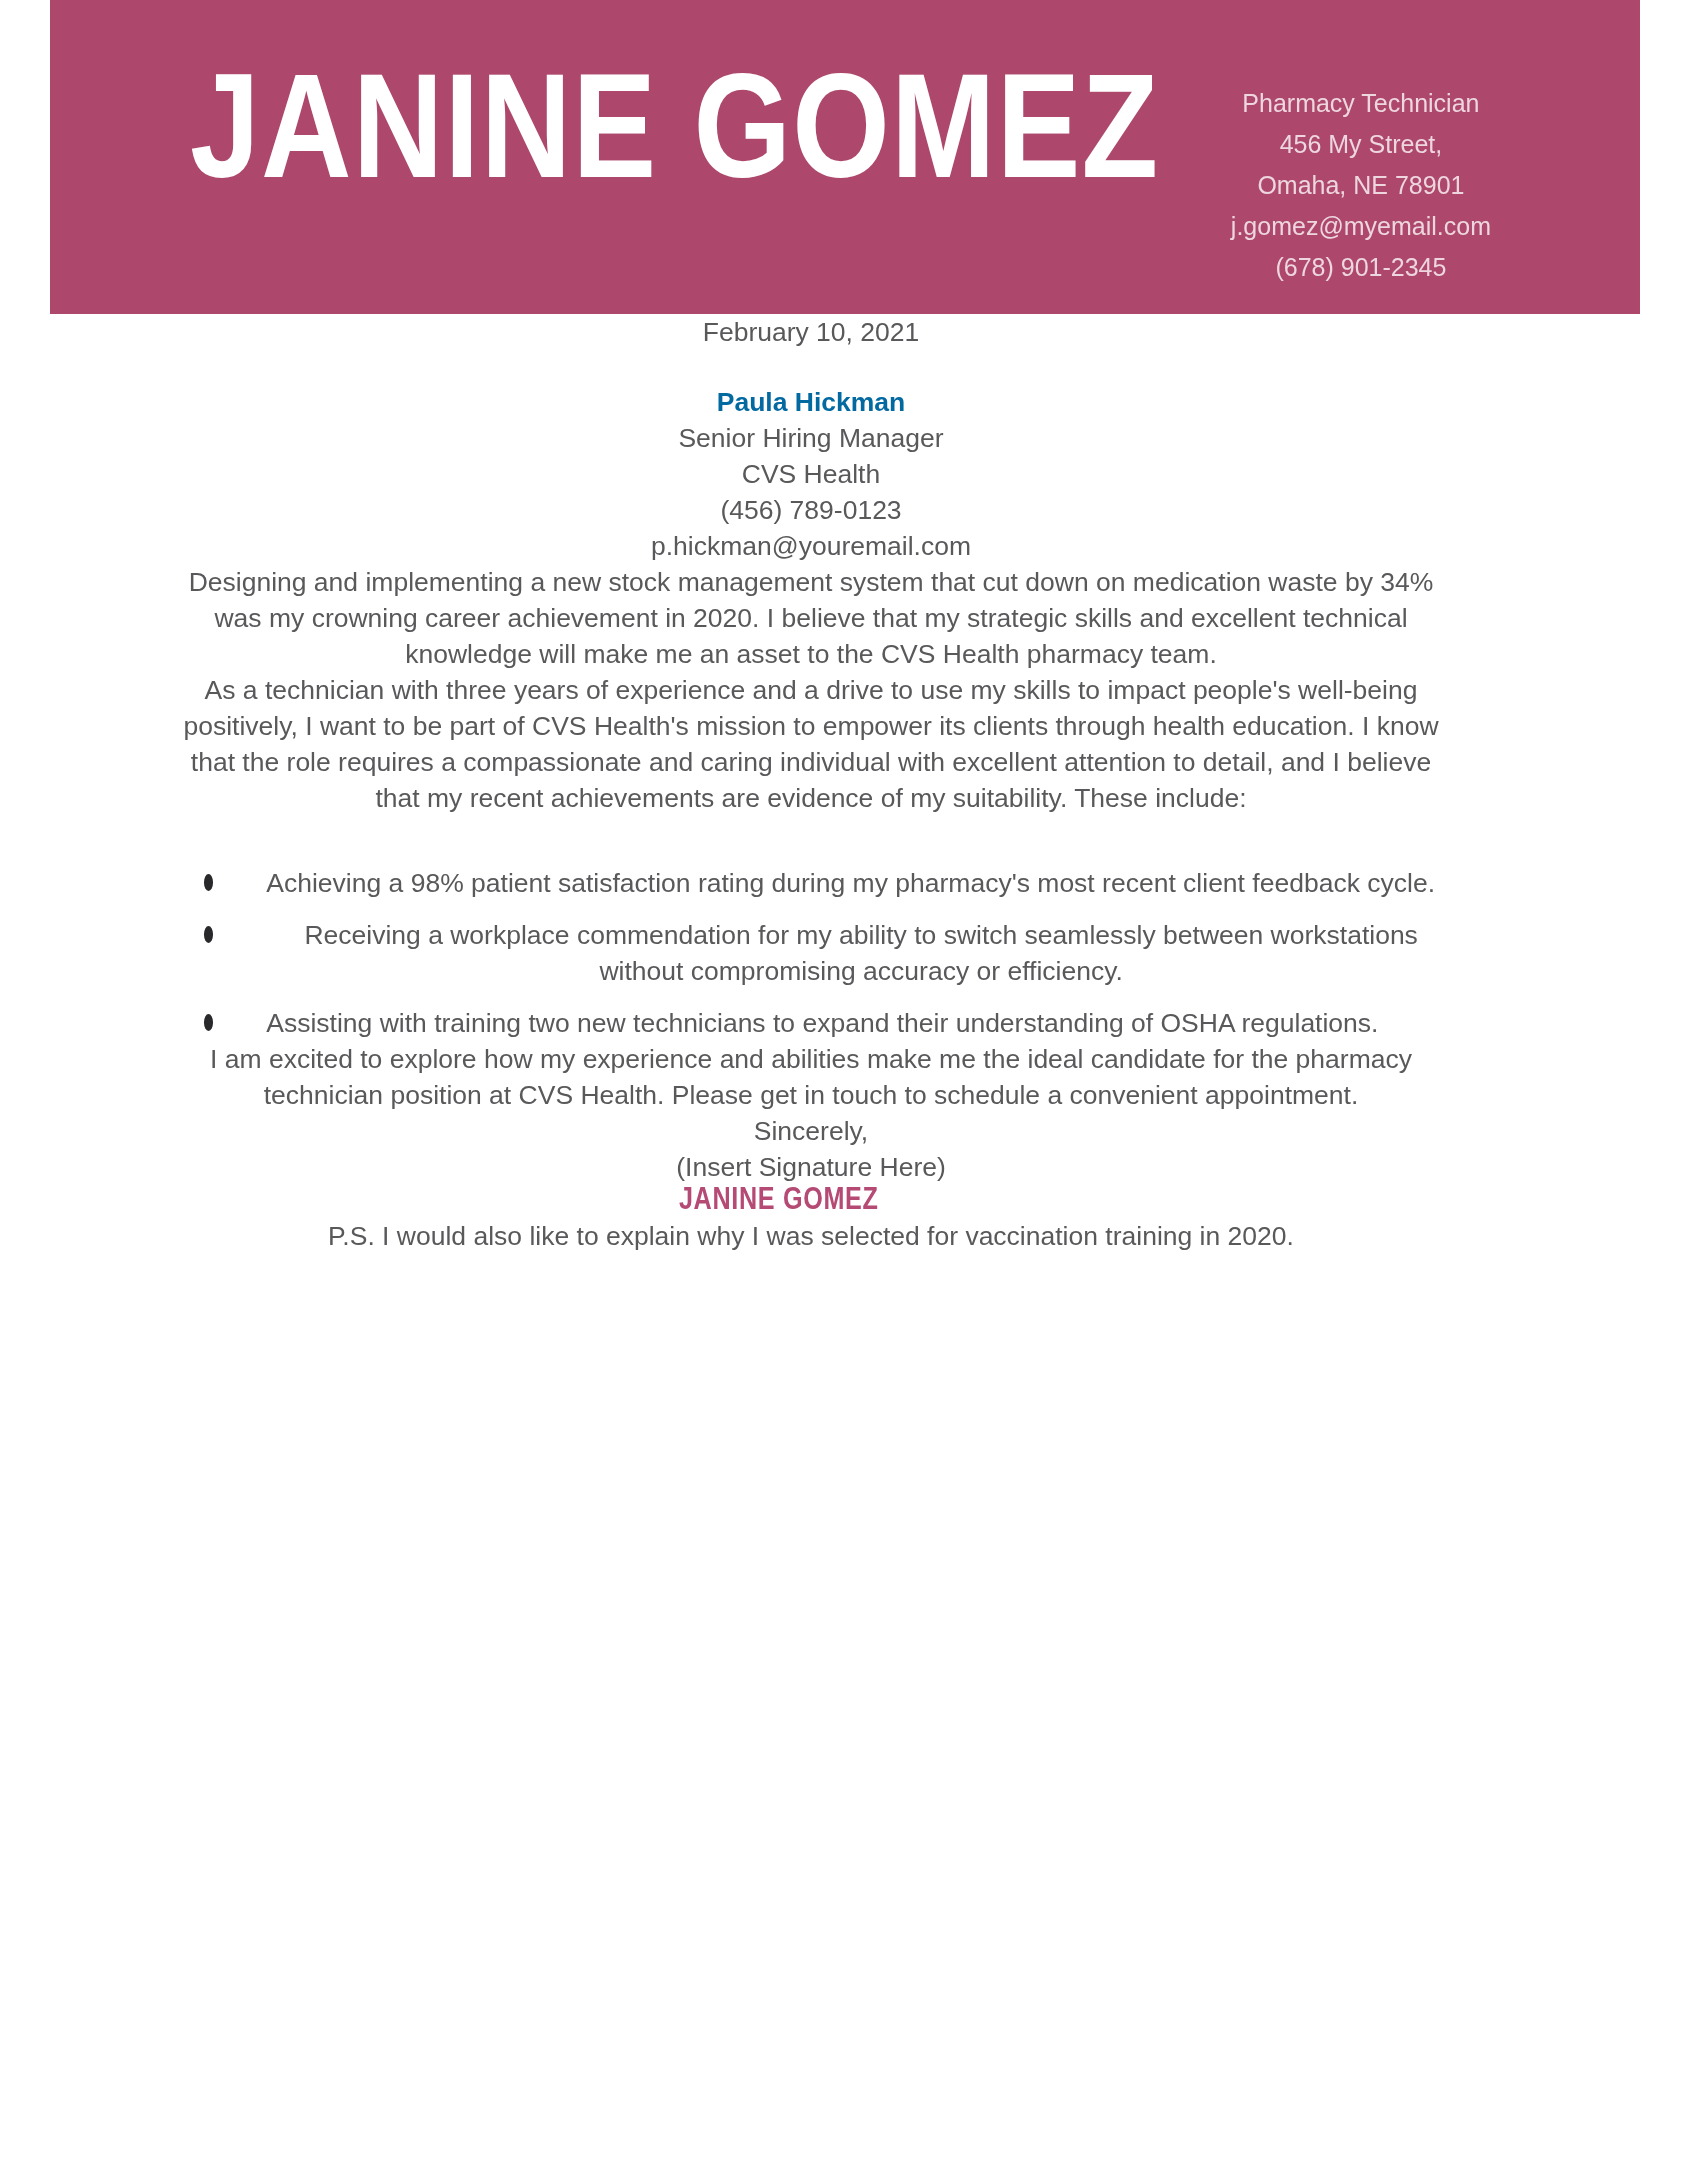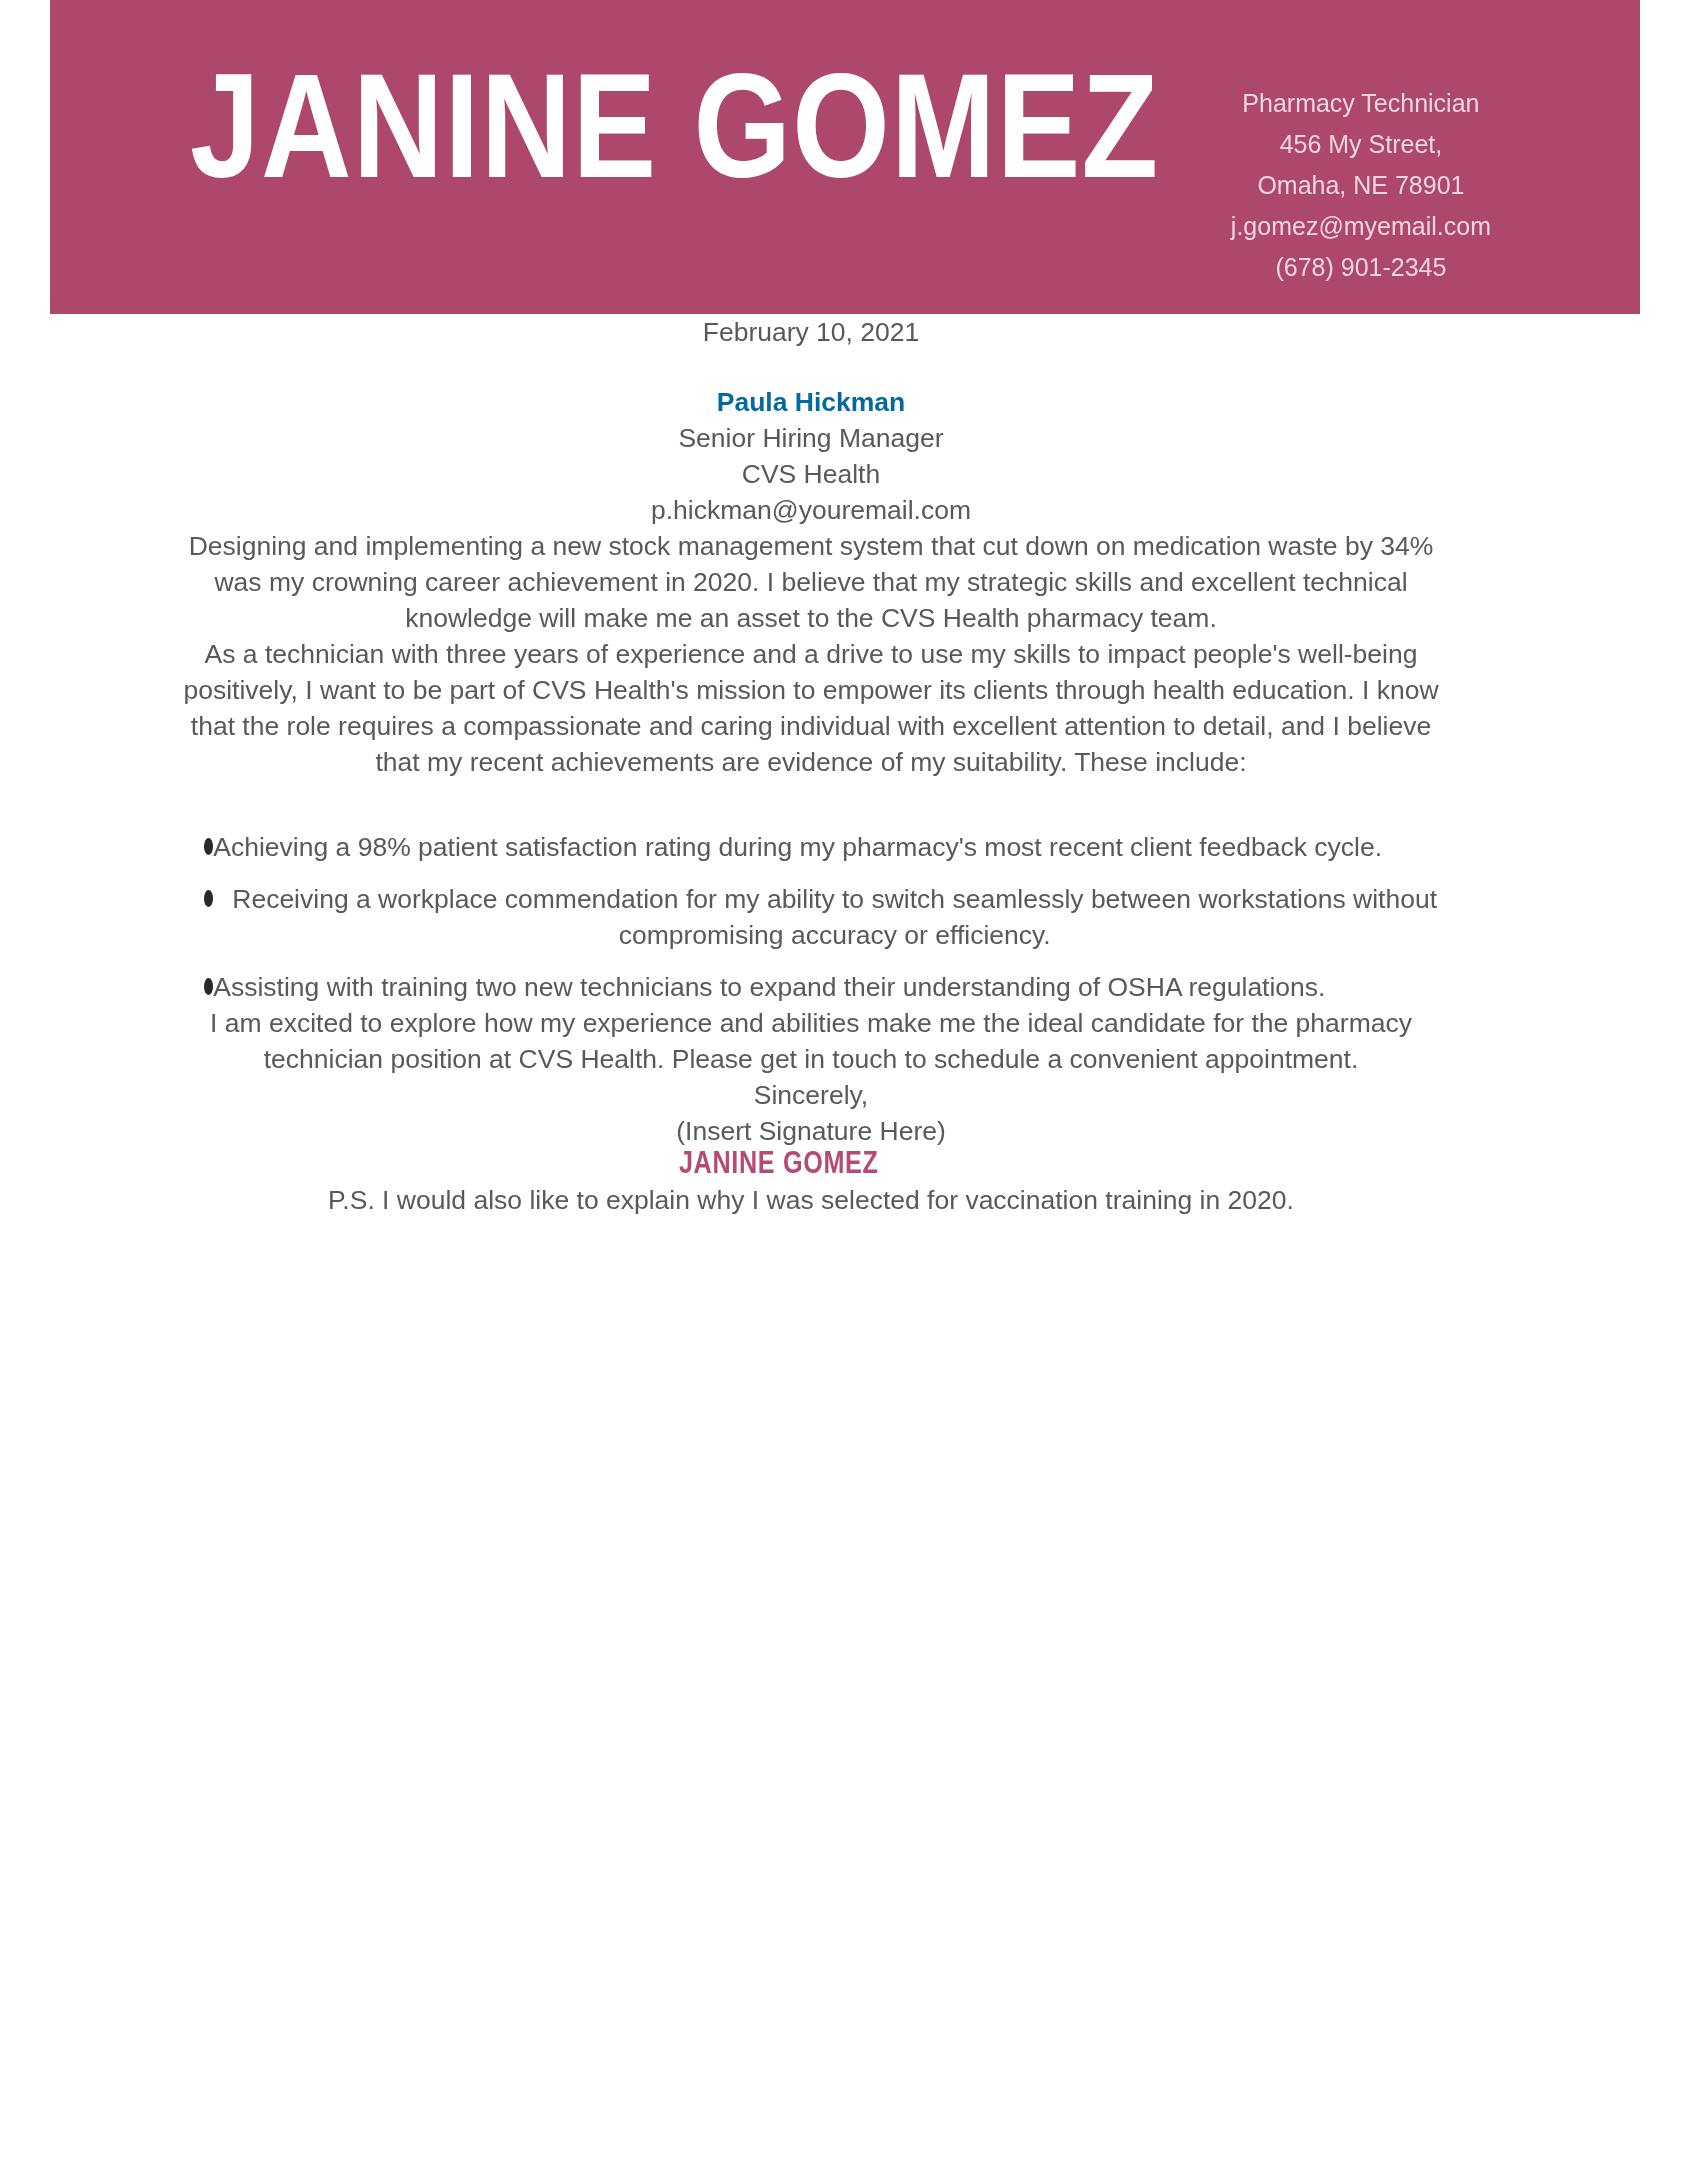"(456) 789-0123" div { html: none -> <div>(456) 789-0123</div> }
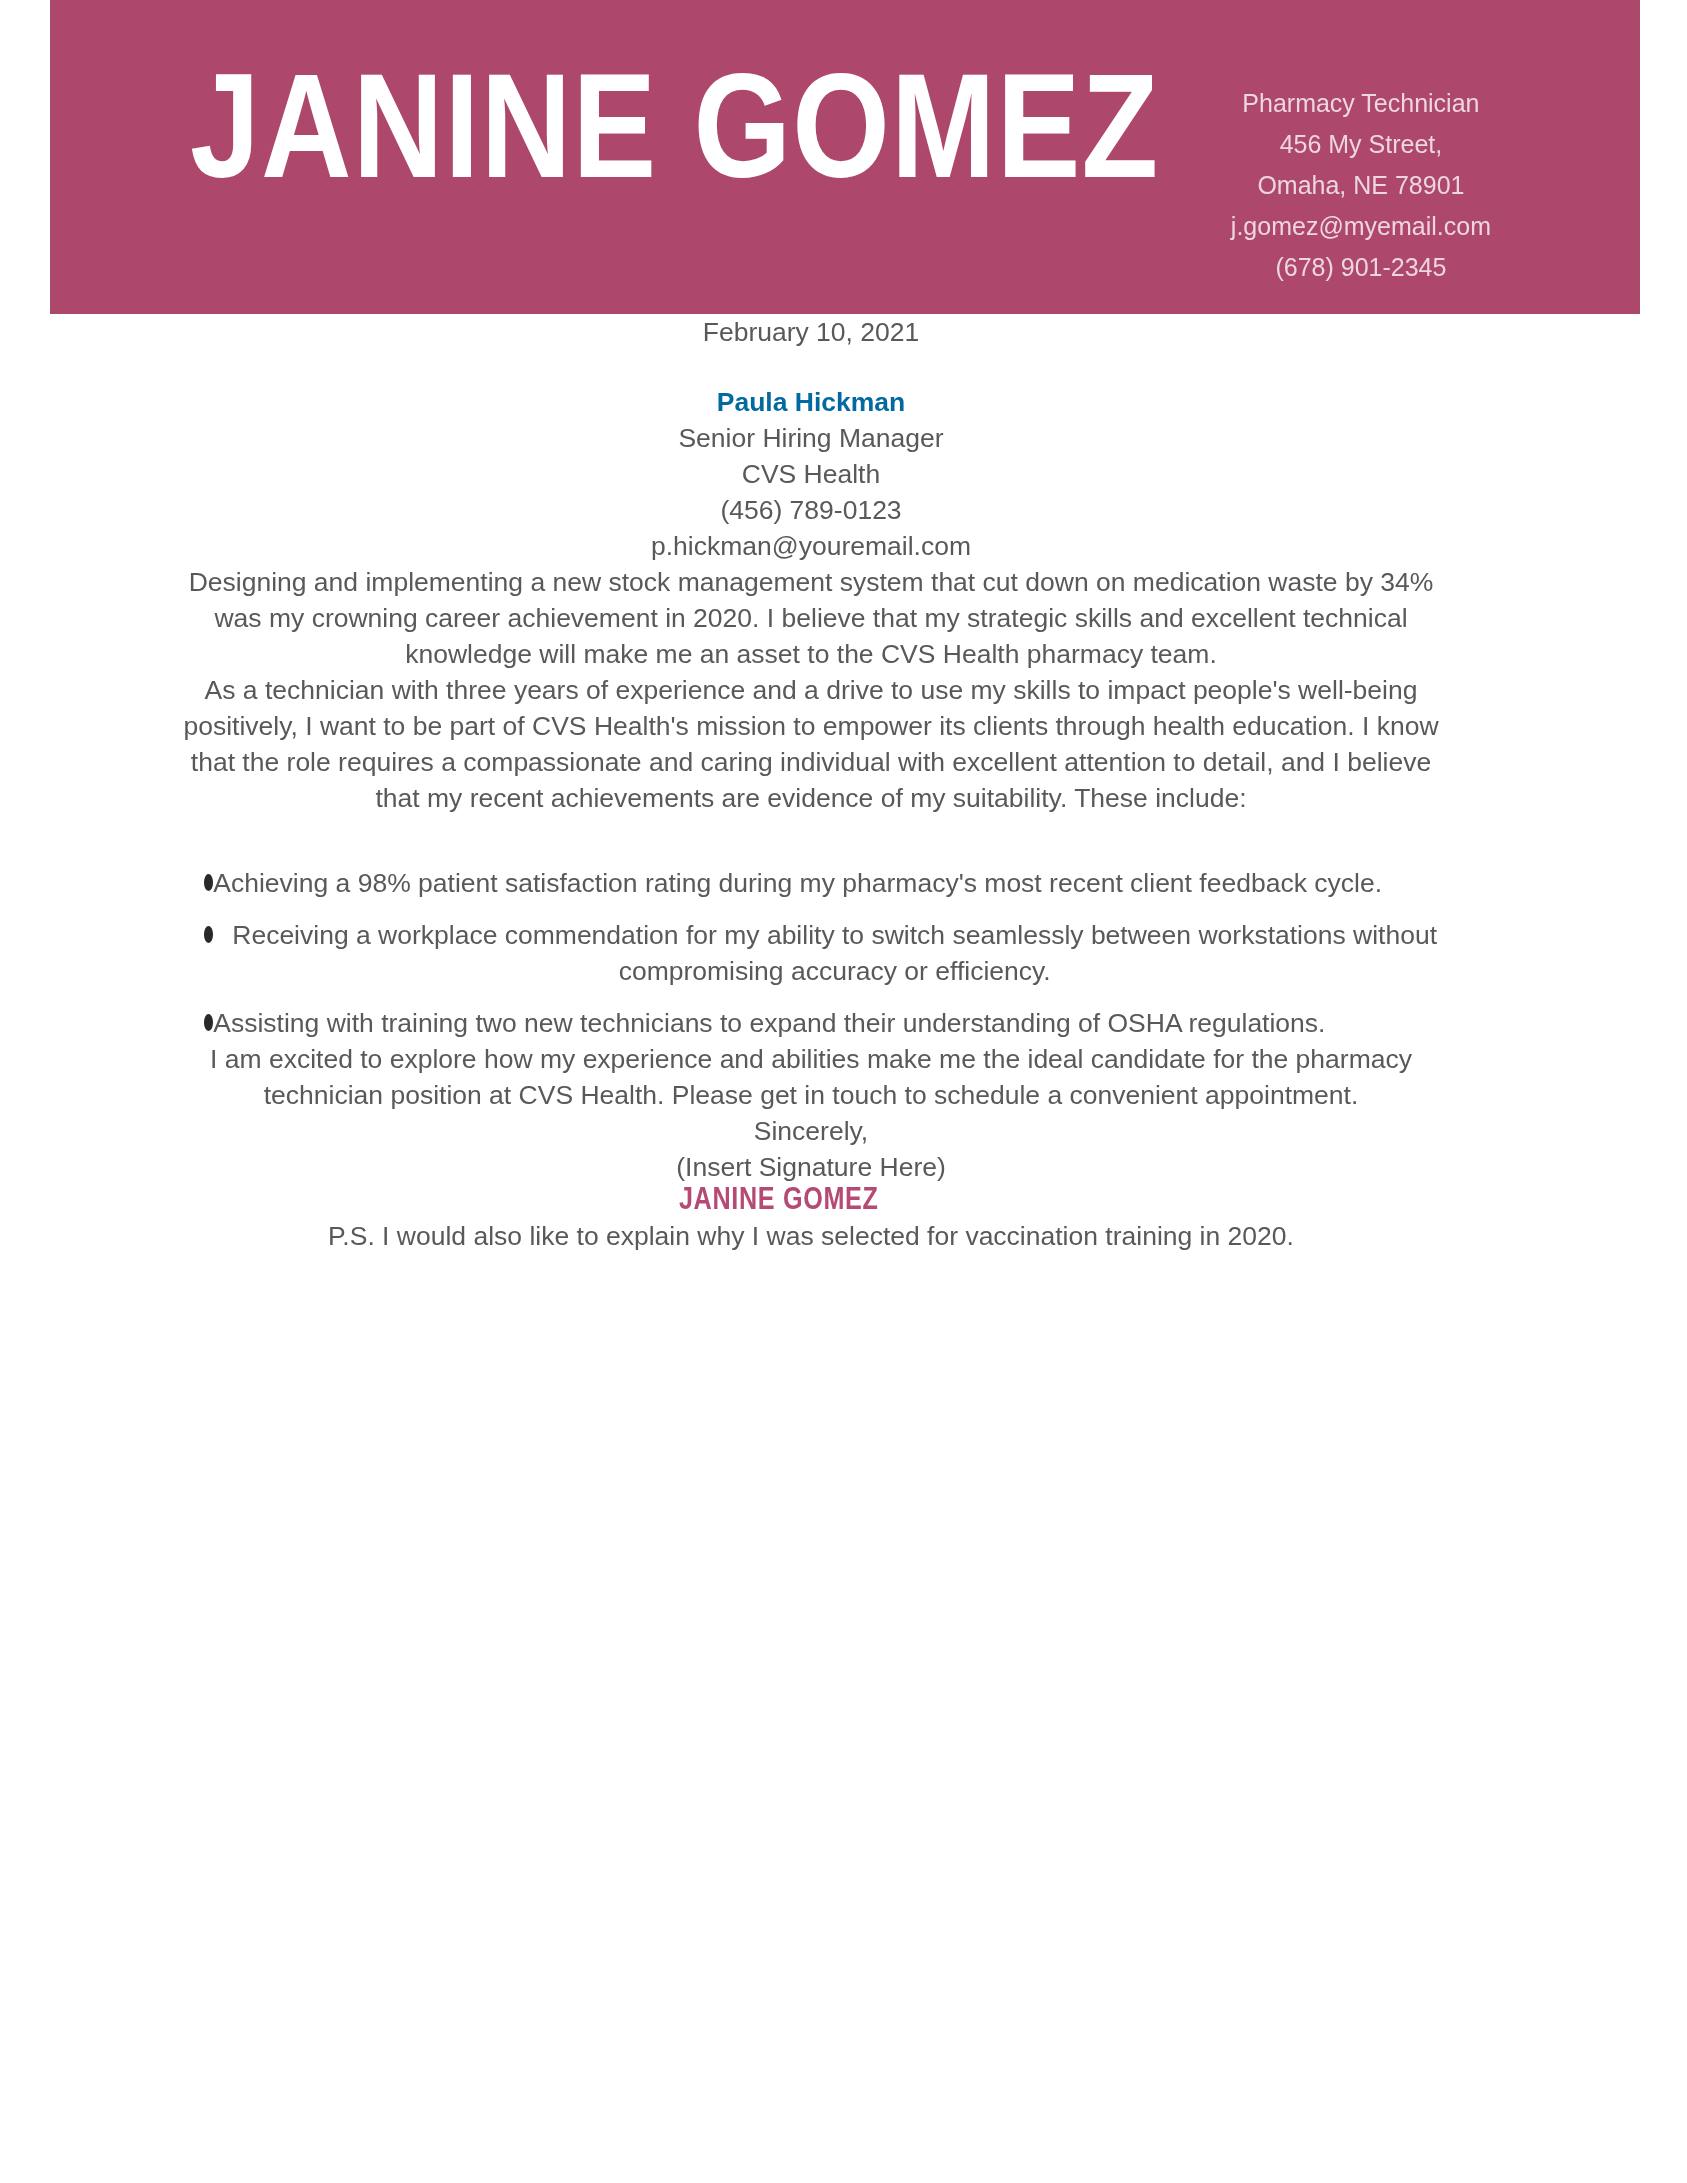"Achieving a 98% patient satisfaction" .li-text { margin-left: none -> 53px }
